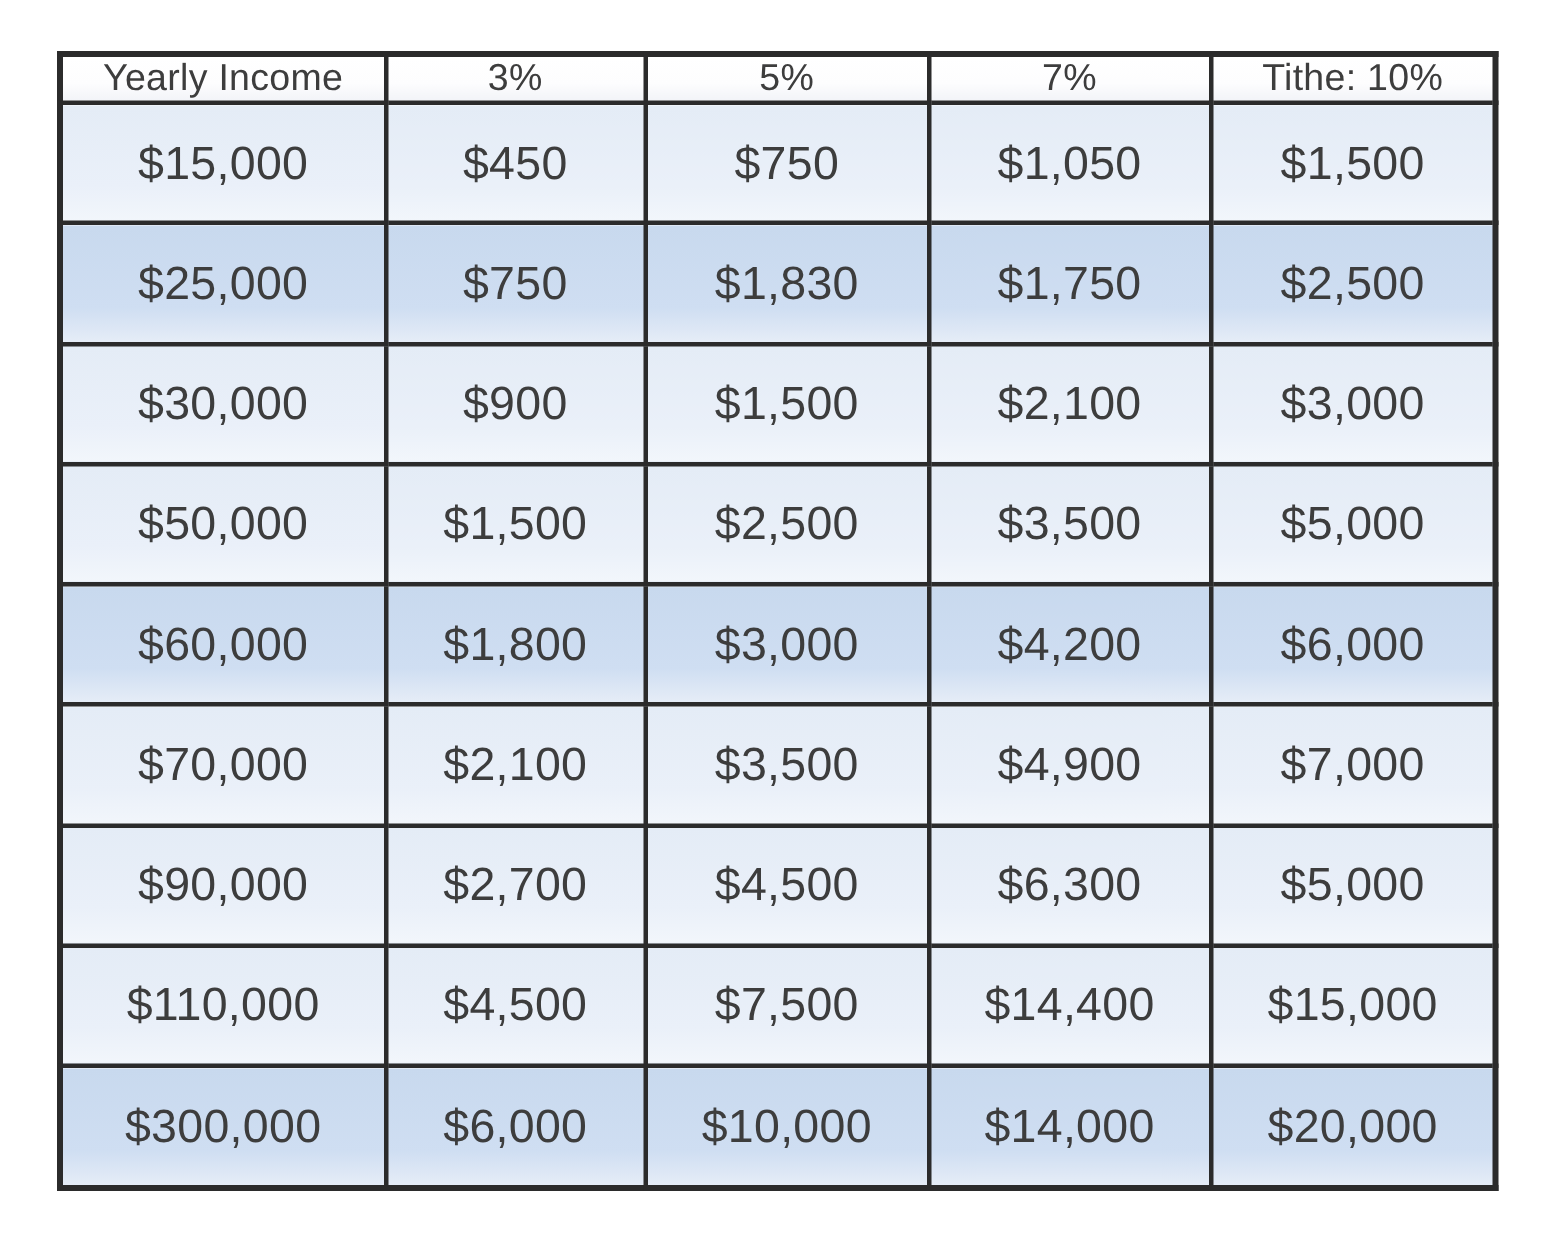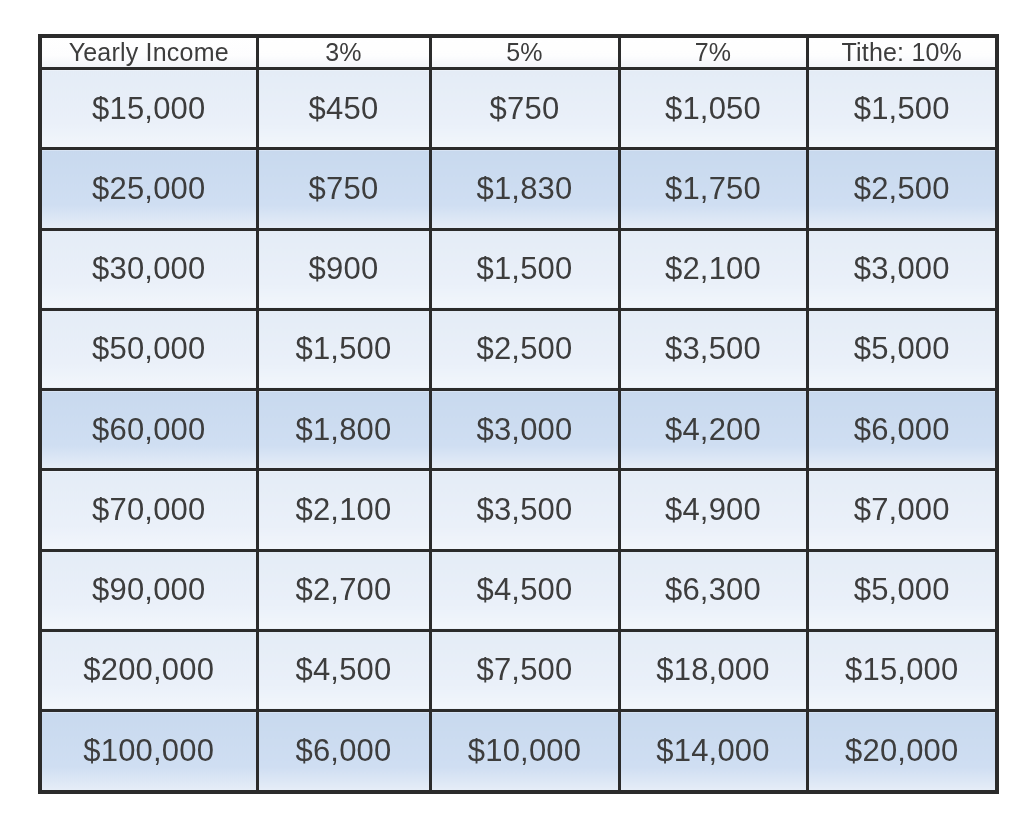"$200,000" td { text: $200,000 -> $110,000 }
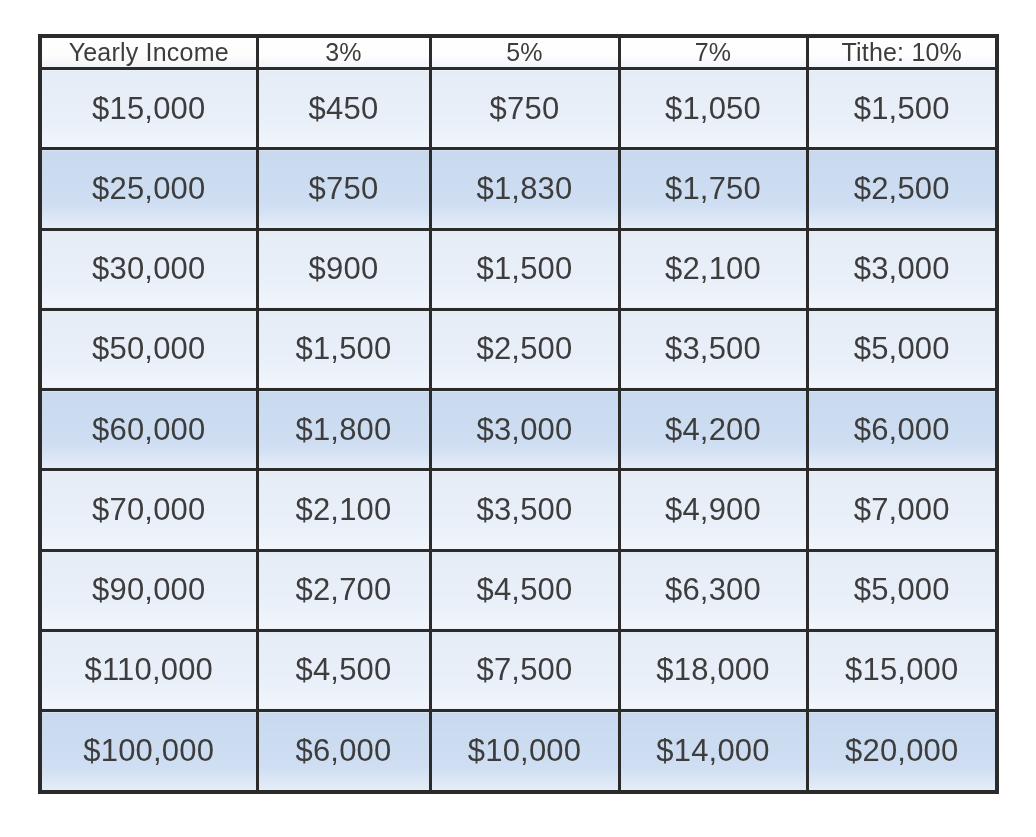"$18,000" td { text: $18,000 -> $14,400 }
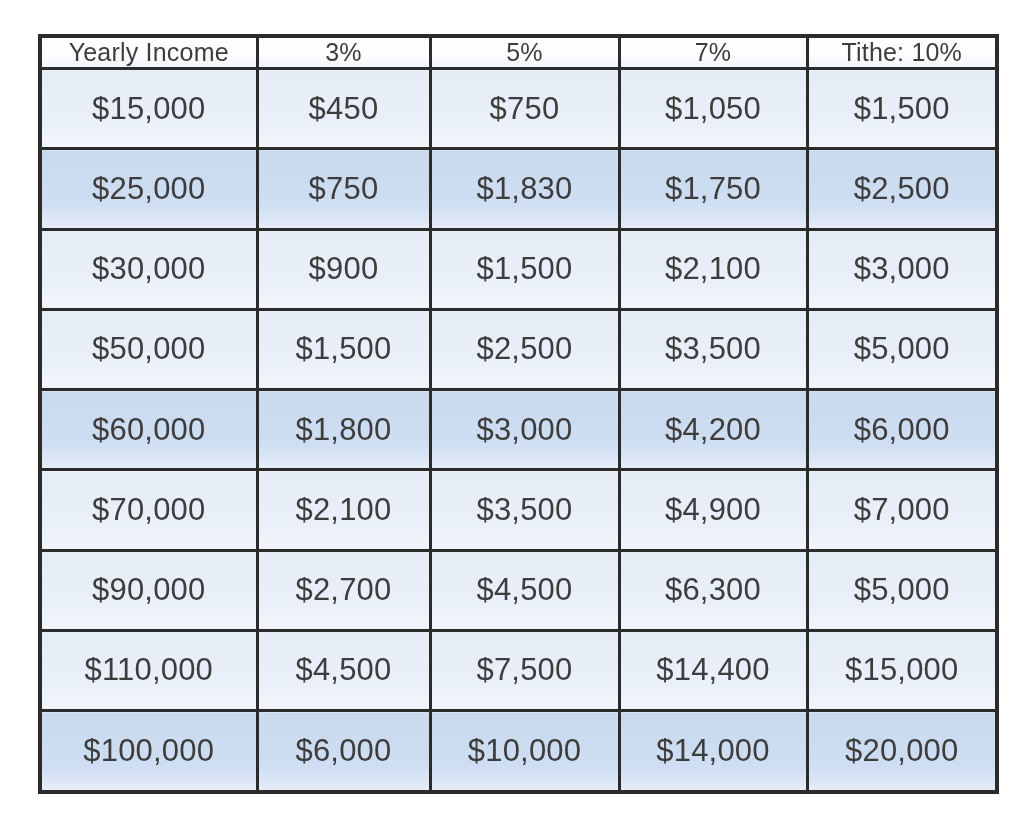"$100,000" td { text: $100,000 -> $300,000 }
